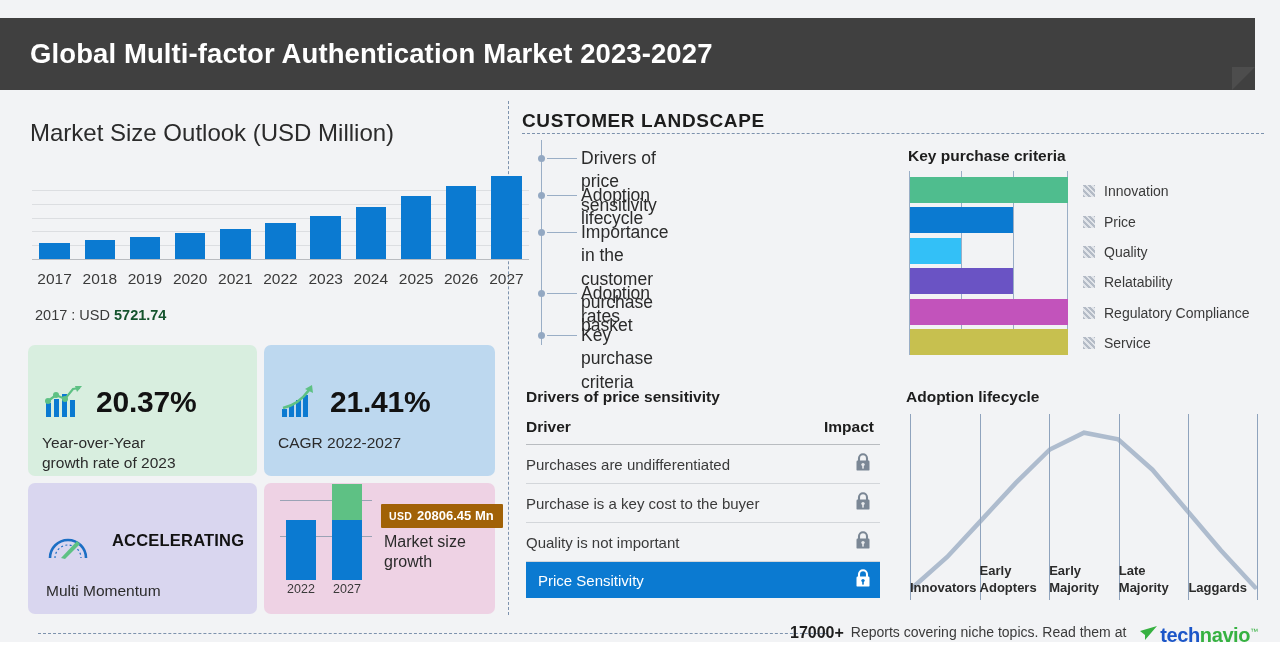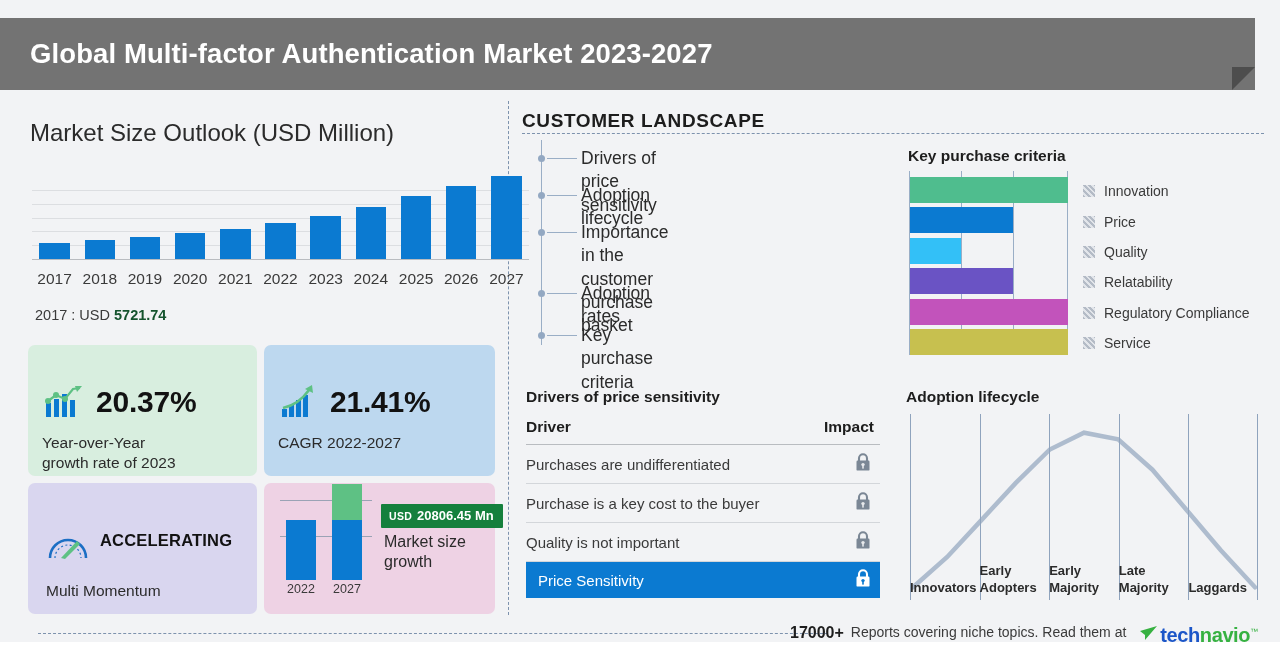"Global Multi-factor Authentication" .header { background: #737373 -> #404040 }
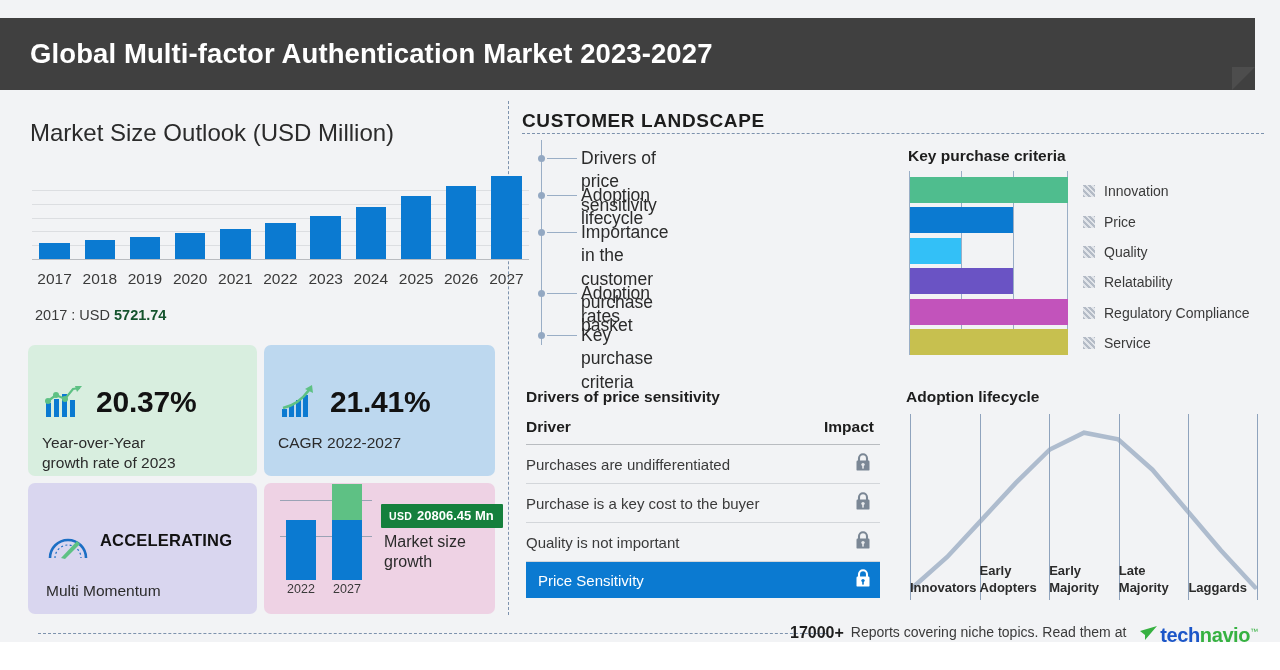"USD 20806.45 Mn" .msg-badge { background: #15803d -> #a16207 }
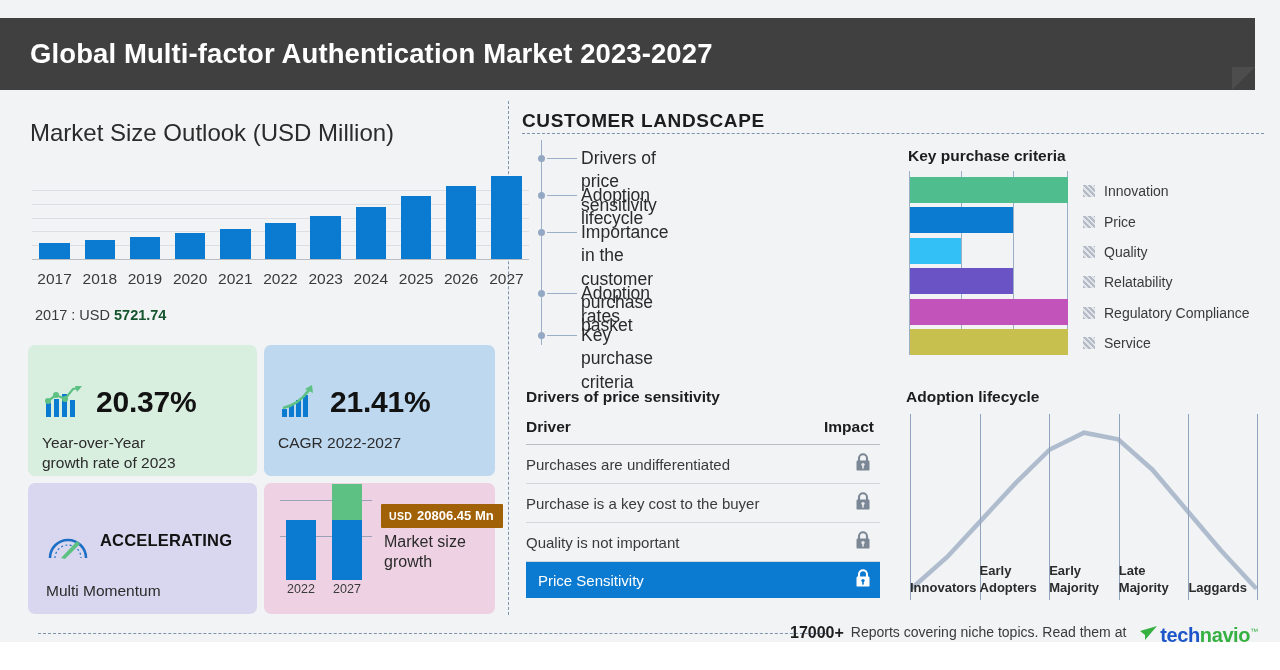"ACCELERATING" div.kpi-row { gap: none -> 12px }
